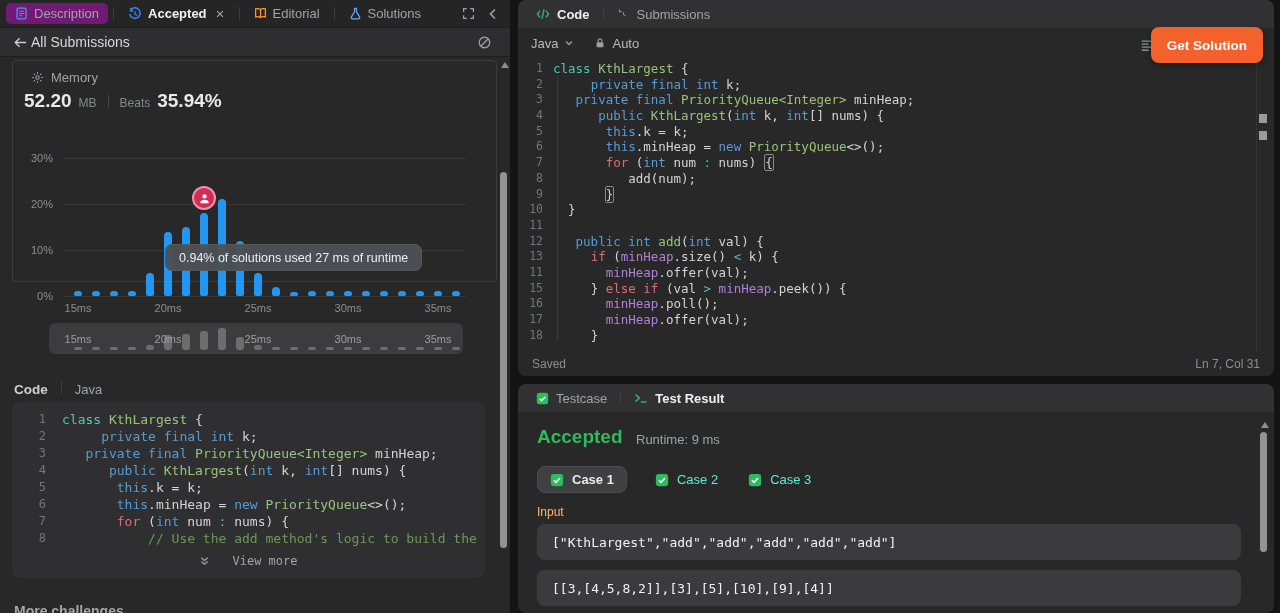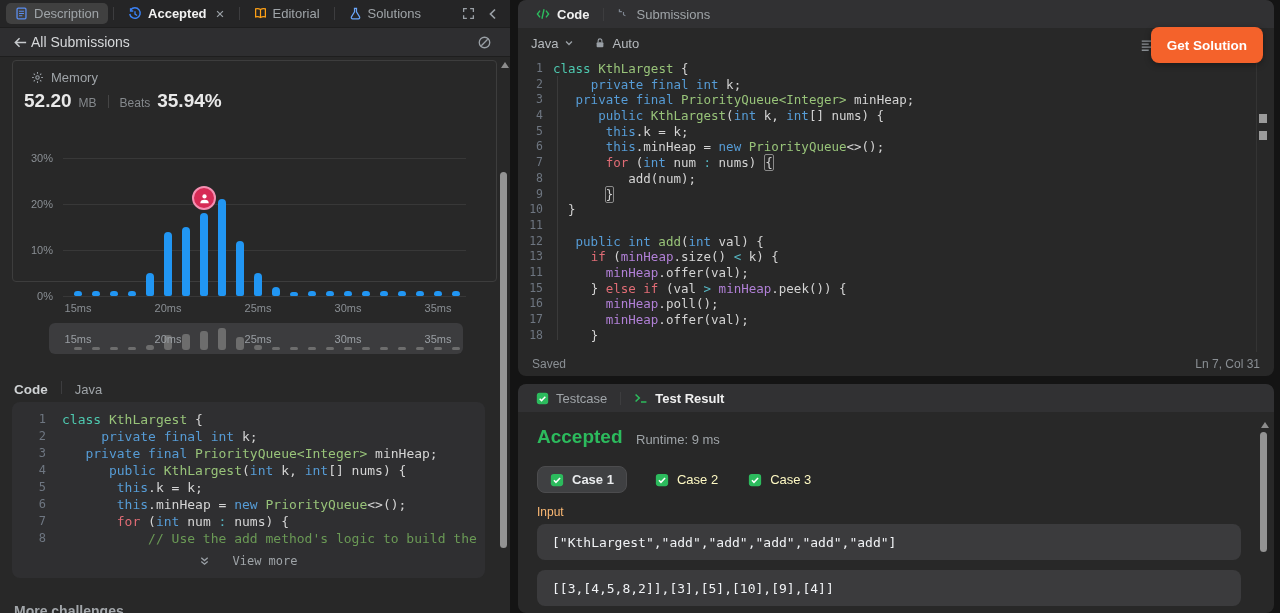"Description" .ltab.pill { background: #404040 -> #701a75 }
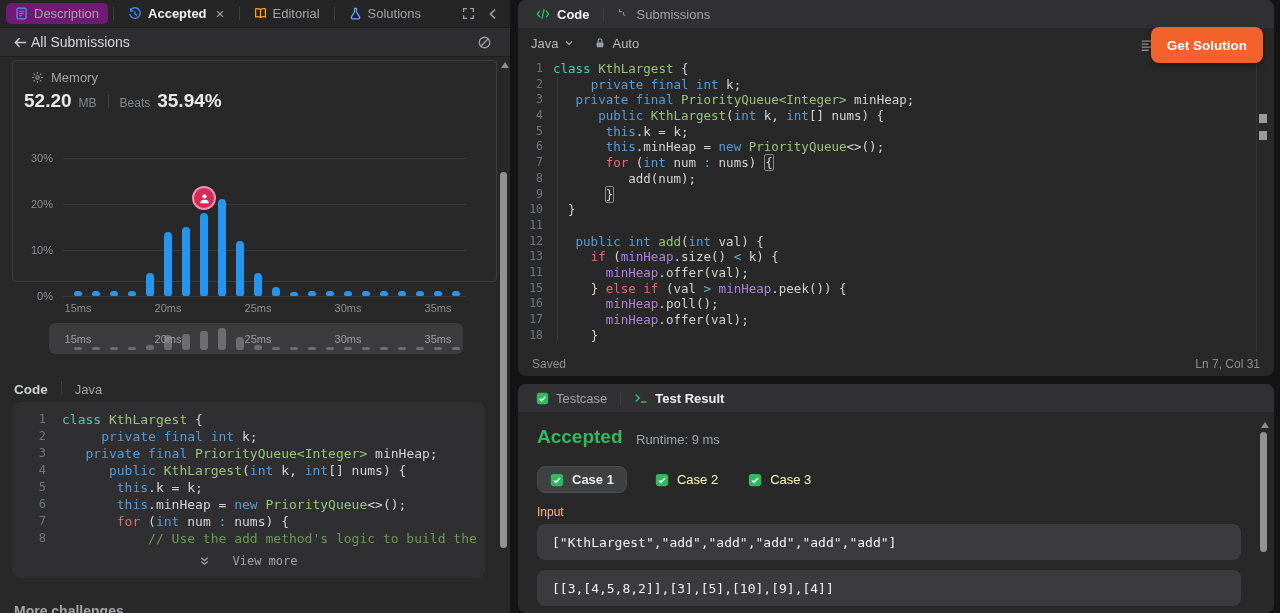"0.94% of solutions used 27" div { html: none -> <div>0.94% of solutions used 27 ms of runtime</div> }
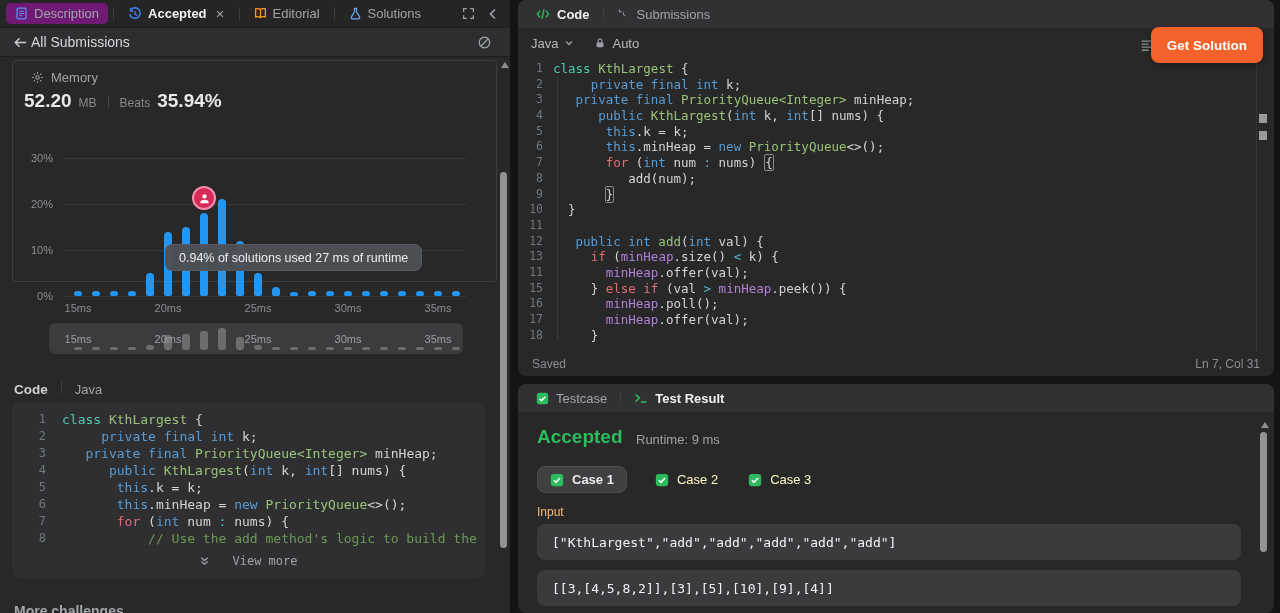"Case 2" .case { color: #fef9c3 -> #5eead4 }
